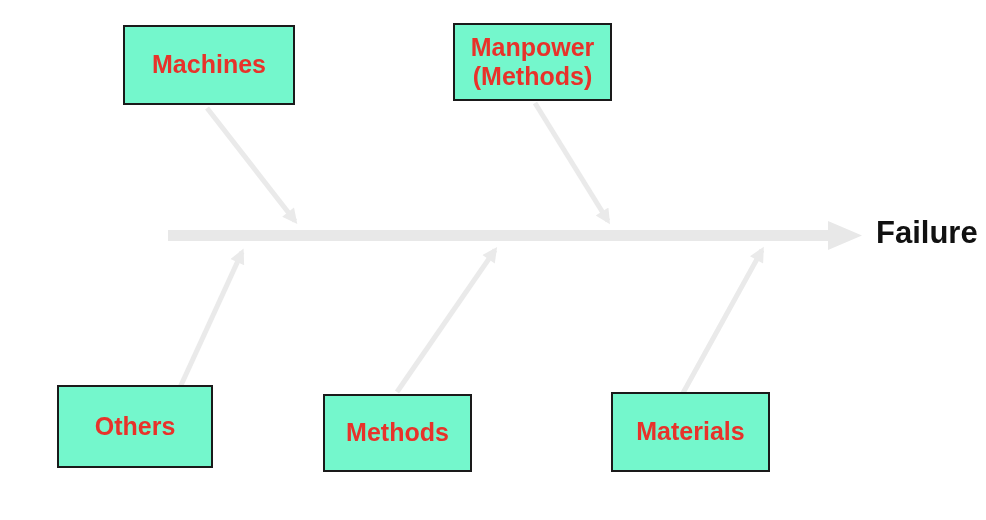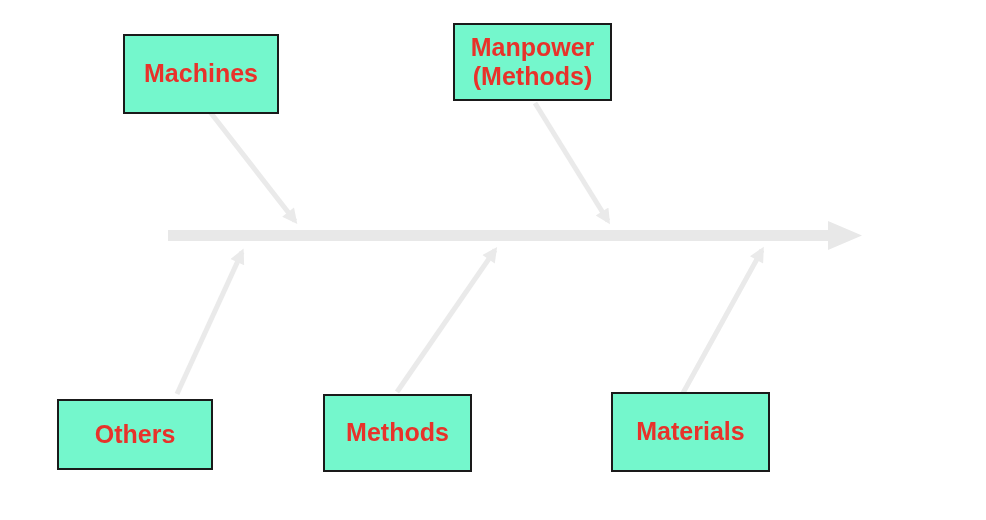"Machines" #box-machines { top: 34px -> 25px; width: 156px -> 172px }
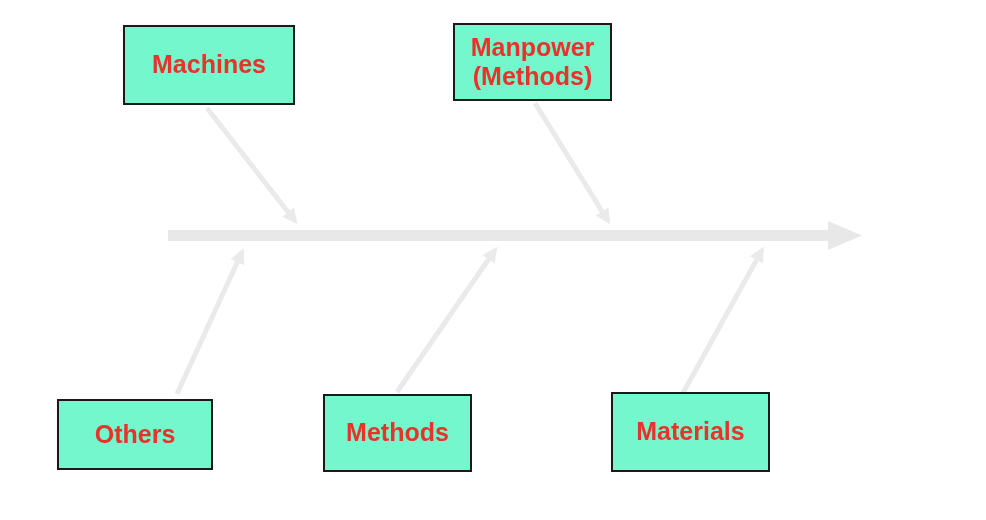"Failure" div { html: none -> <div>Failure</div> }
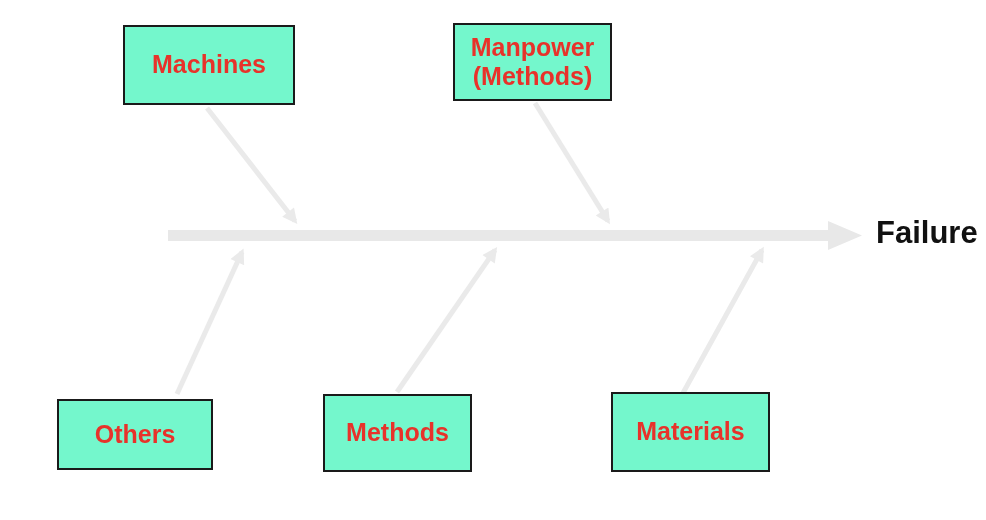"Others" #box-others { height: 71px -> 83px; top: 399px -> 385px }
